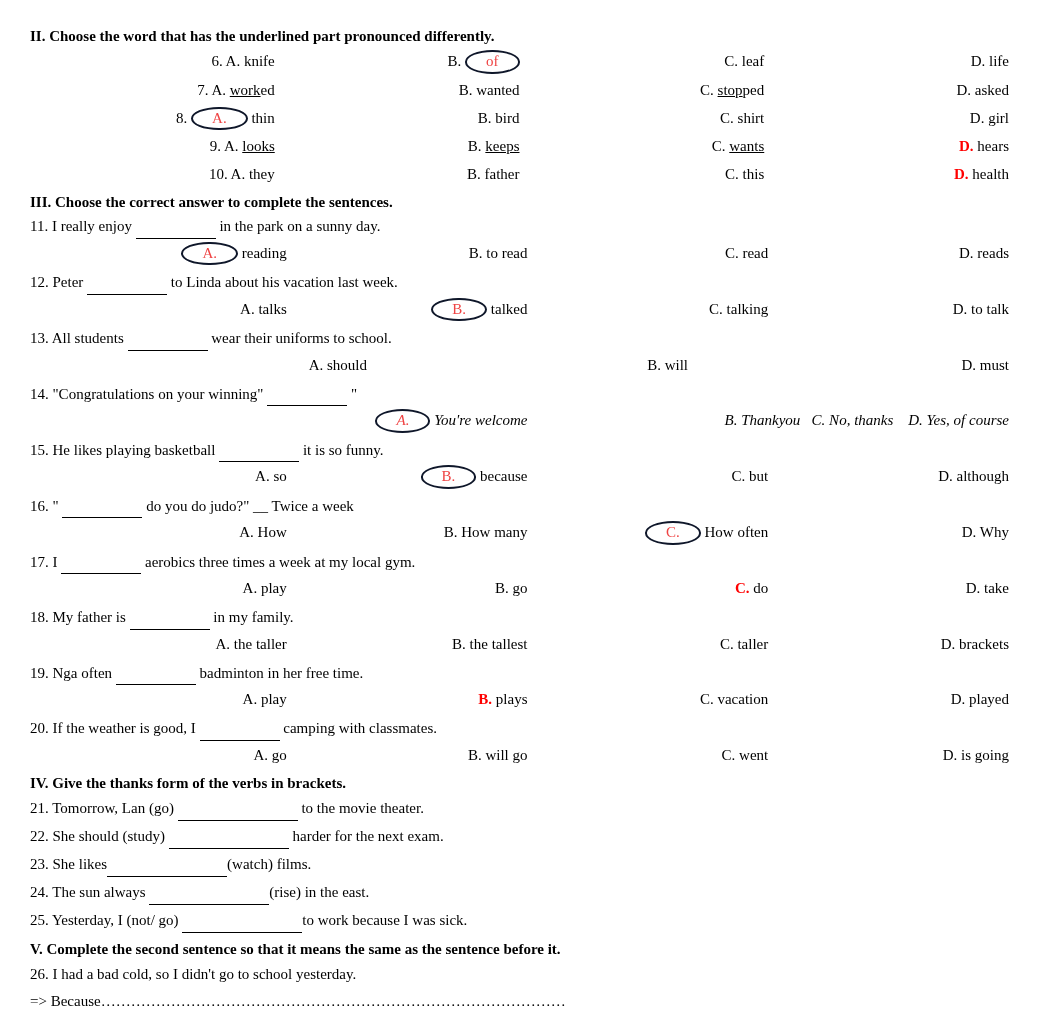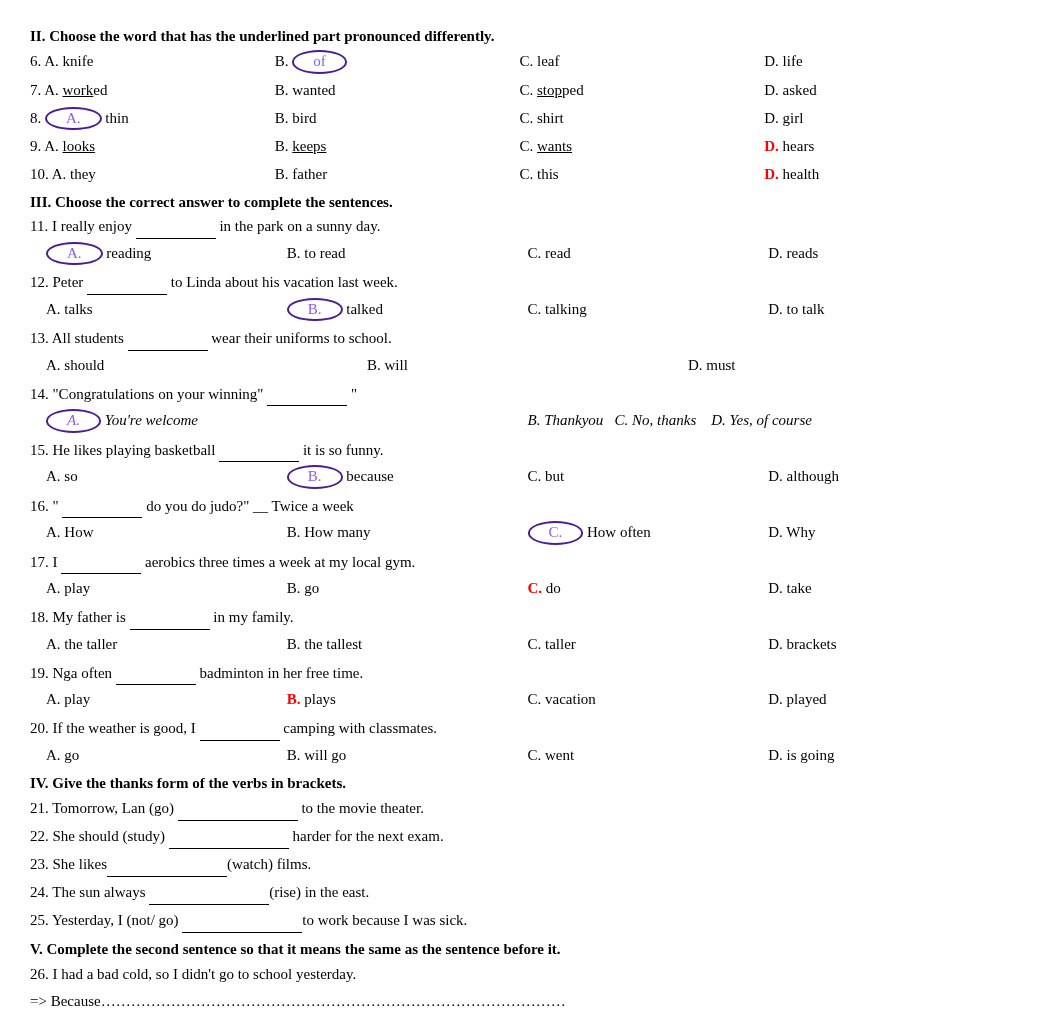"6. A. knife" .grid-item { text-align: none -> right }
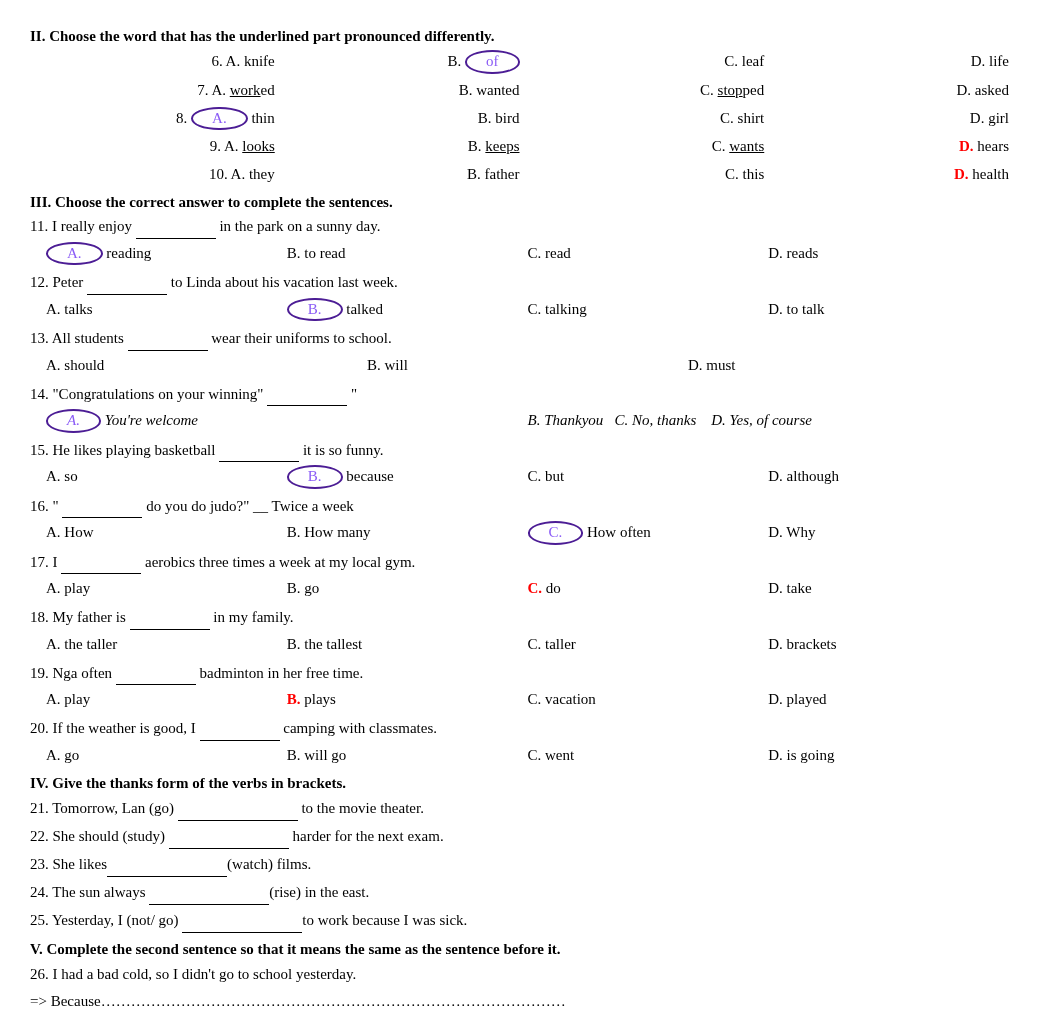"of" .circled { border: 2px solid #4c1d95 -> 2px solid #0f172a; color: #8b5cf6 -> #ef4444 }
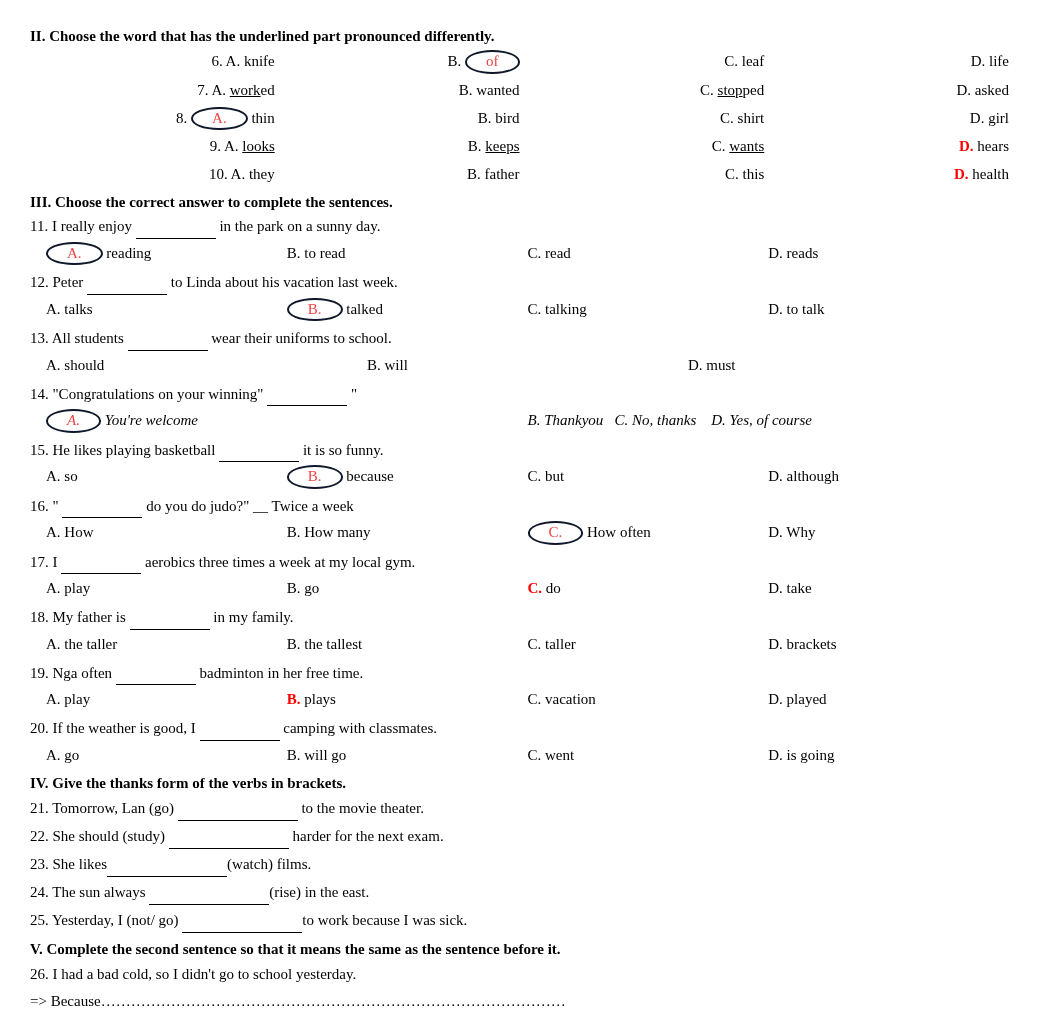"A. reading" .answer-row { text-align: none -> right }
